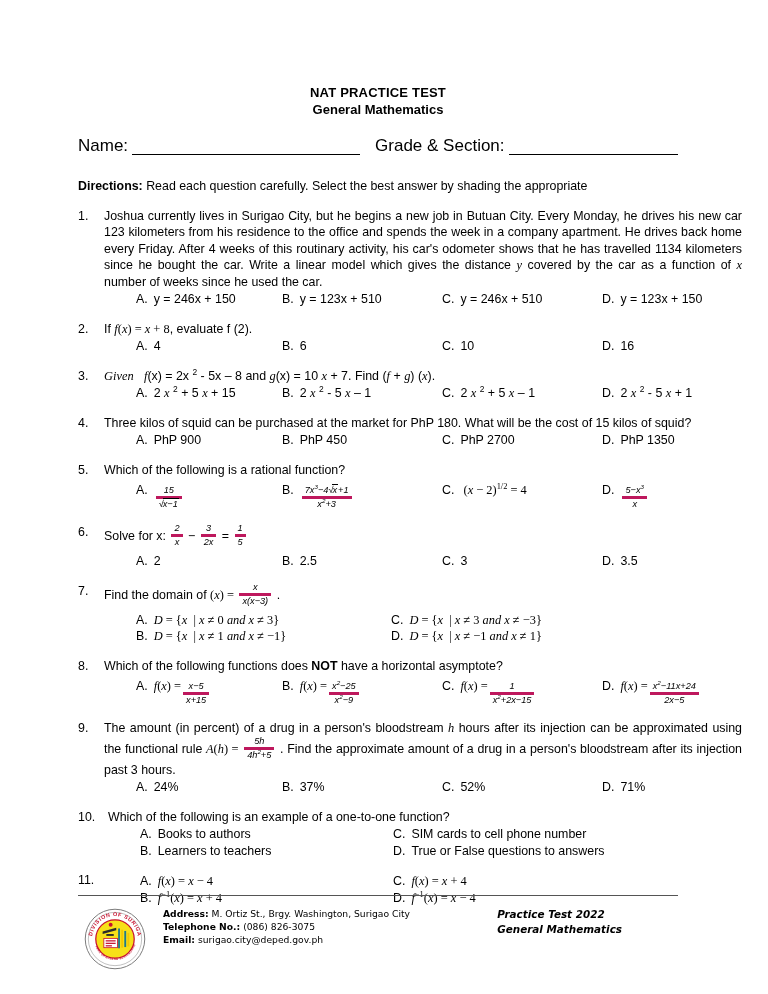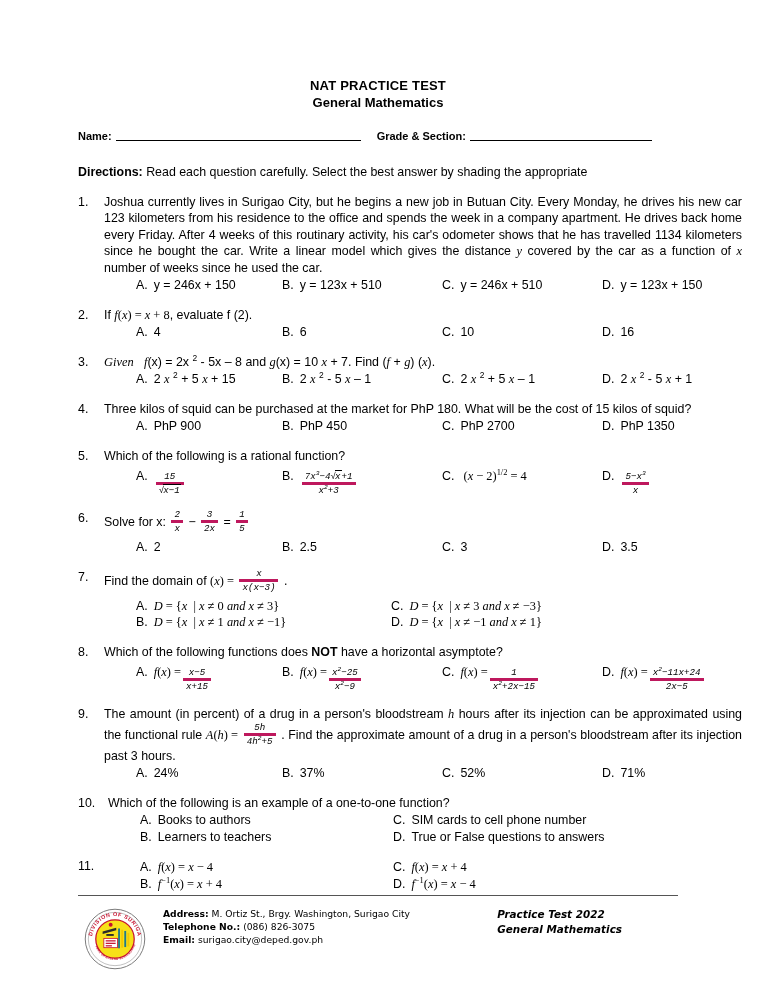"NAT PRACTICE TEST" .page { padding: 4px 78px -> 11px 78px }
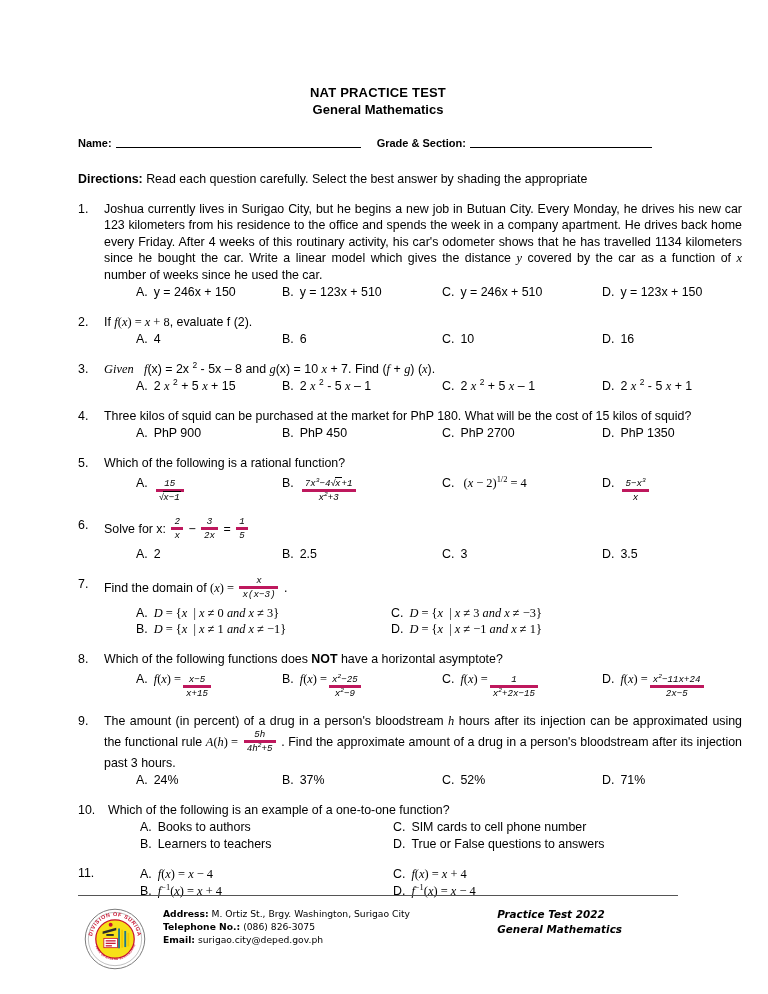"Name:" .info-row { font-size: 11px -> 17px; font-weight: bold -> normal }
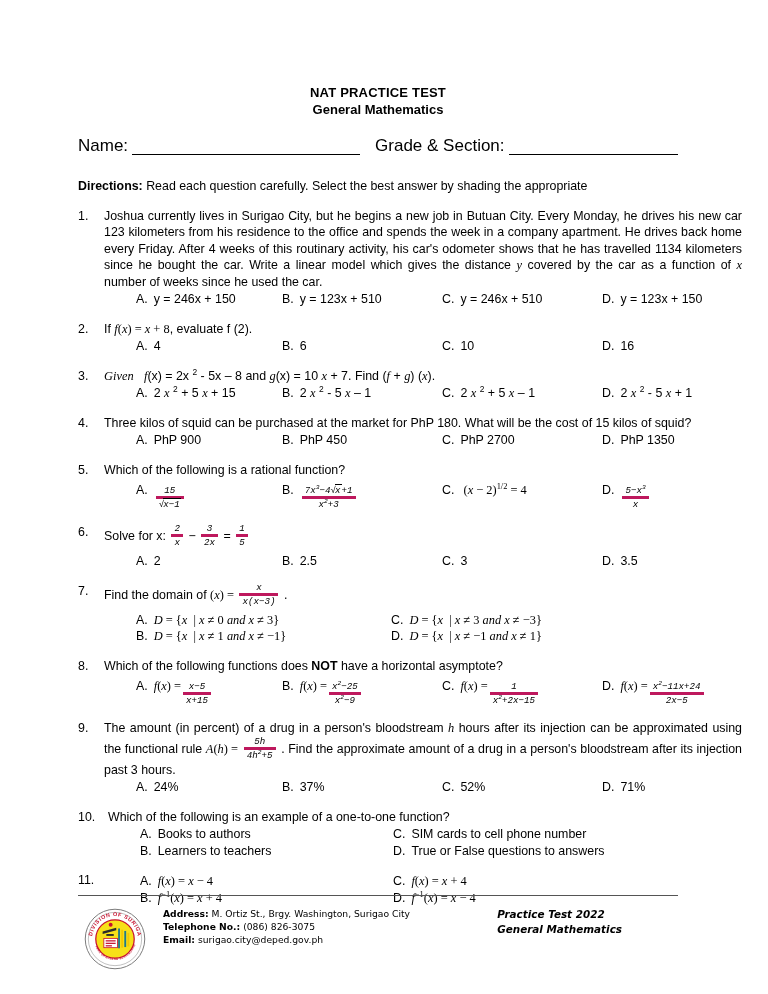"15" .frac { font-family: Liberation Mono, monospace -> Liberation Sans, sans-serif }
